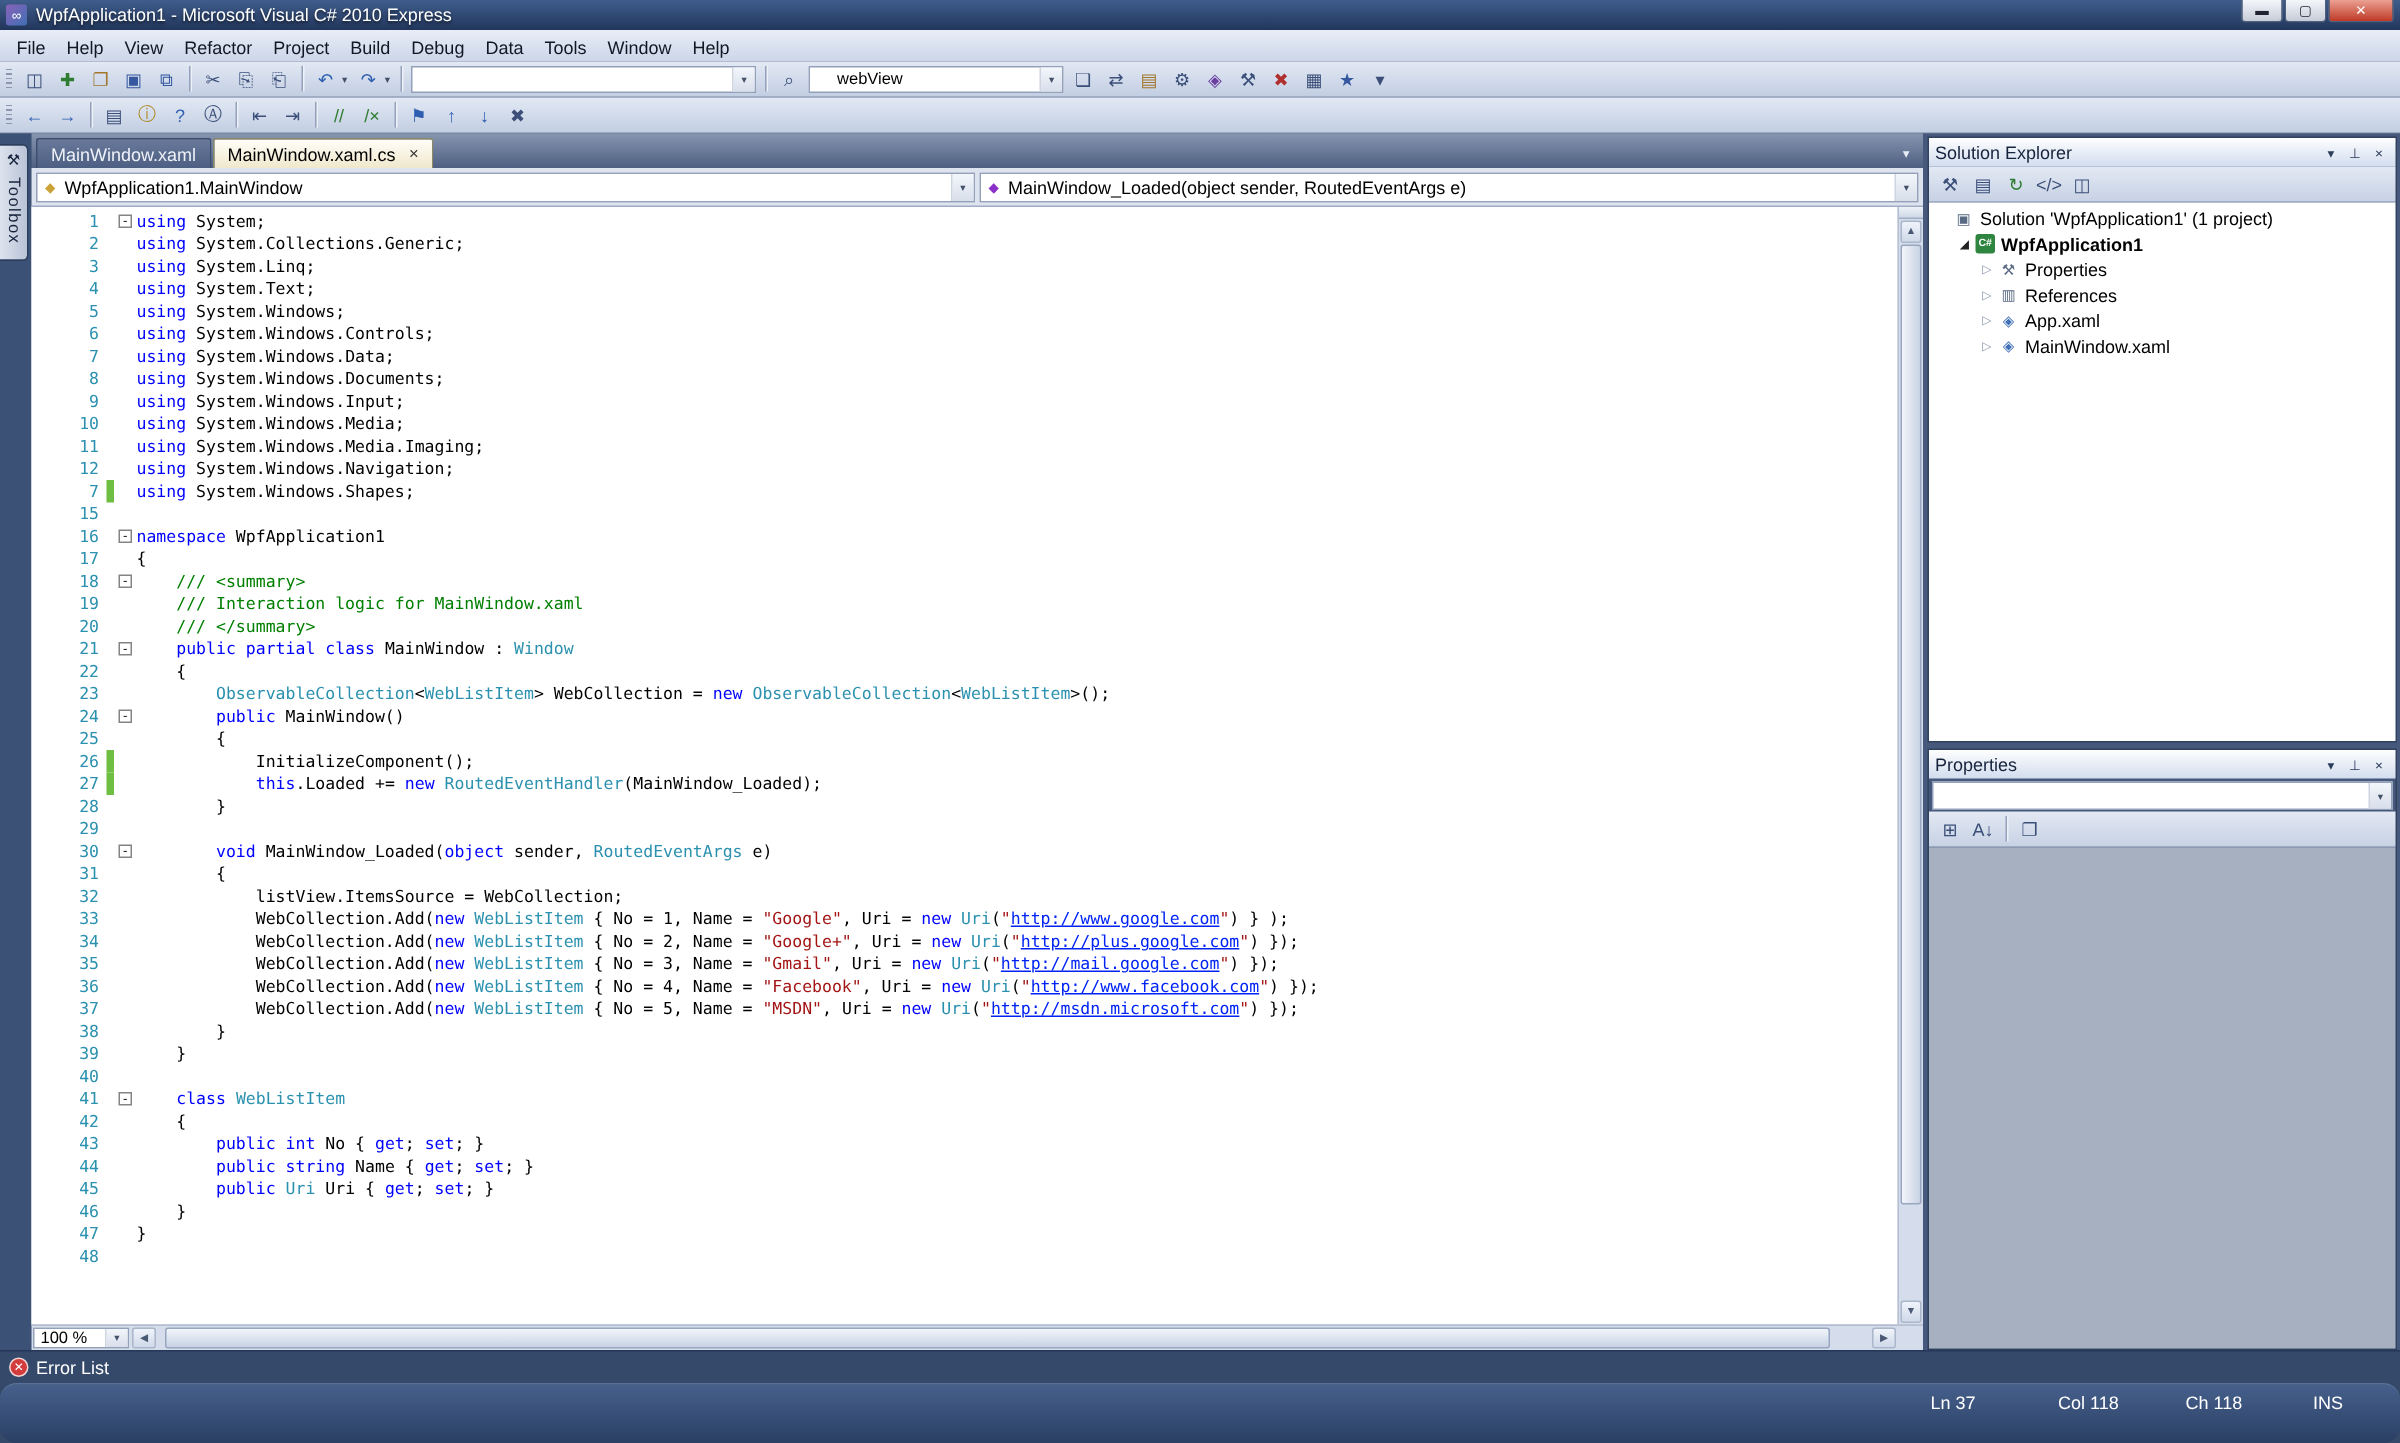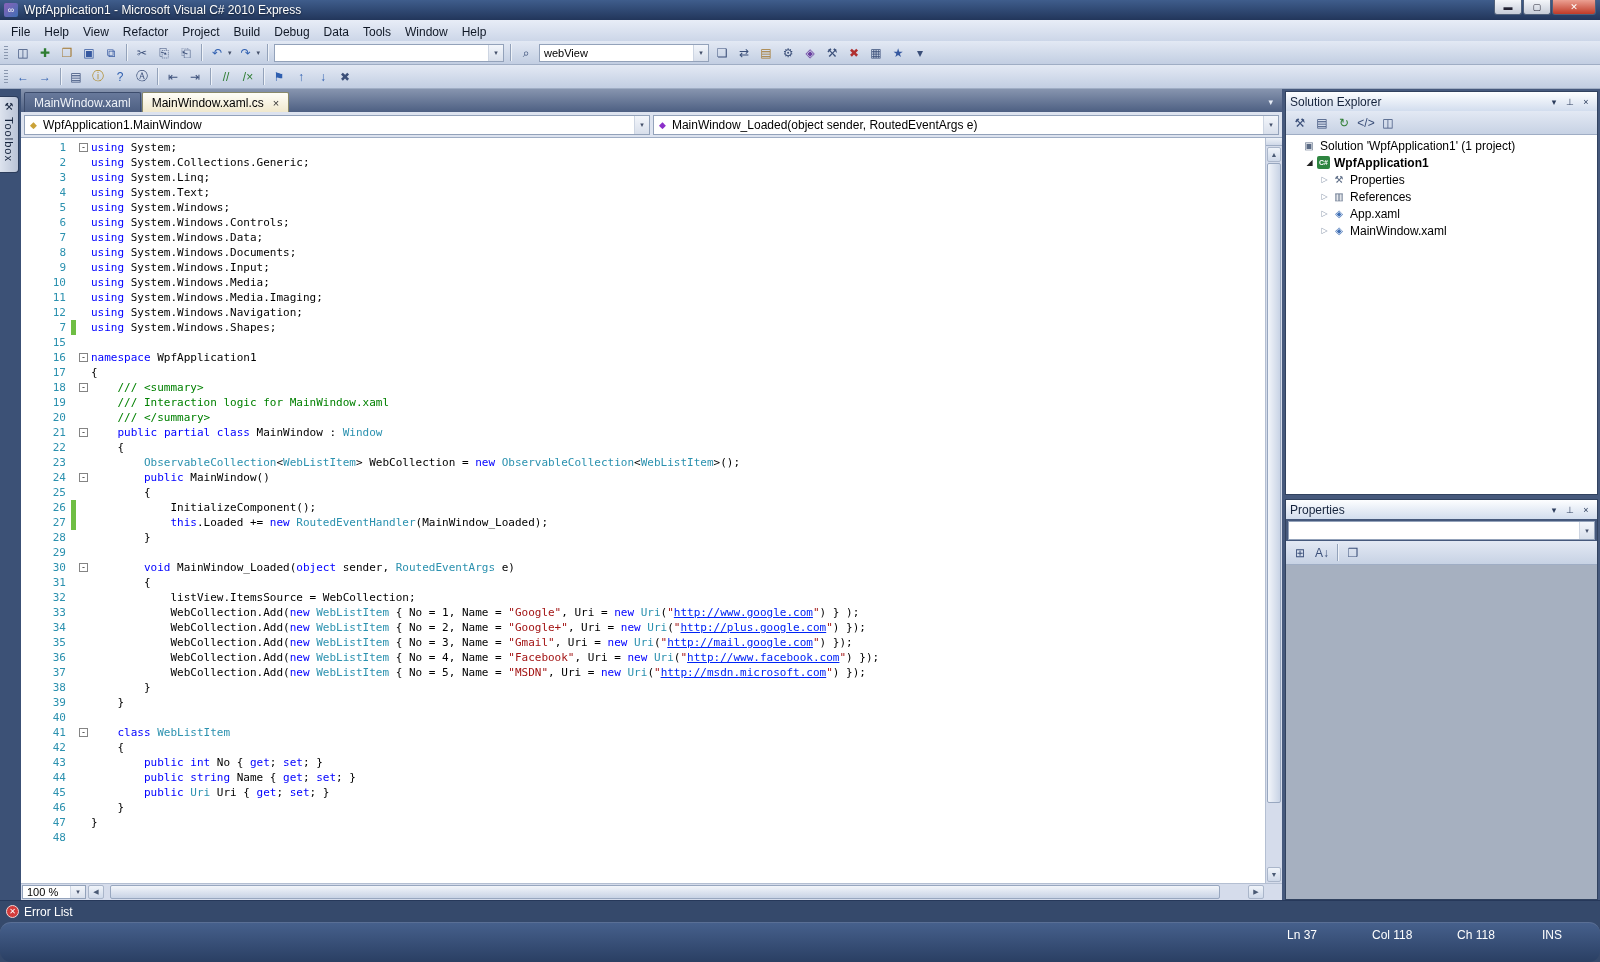"webView" .tb-combo { padding-left: 4px -> 18px }
